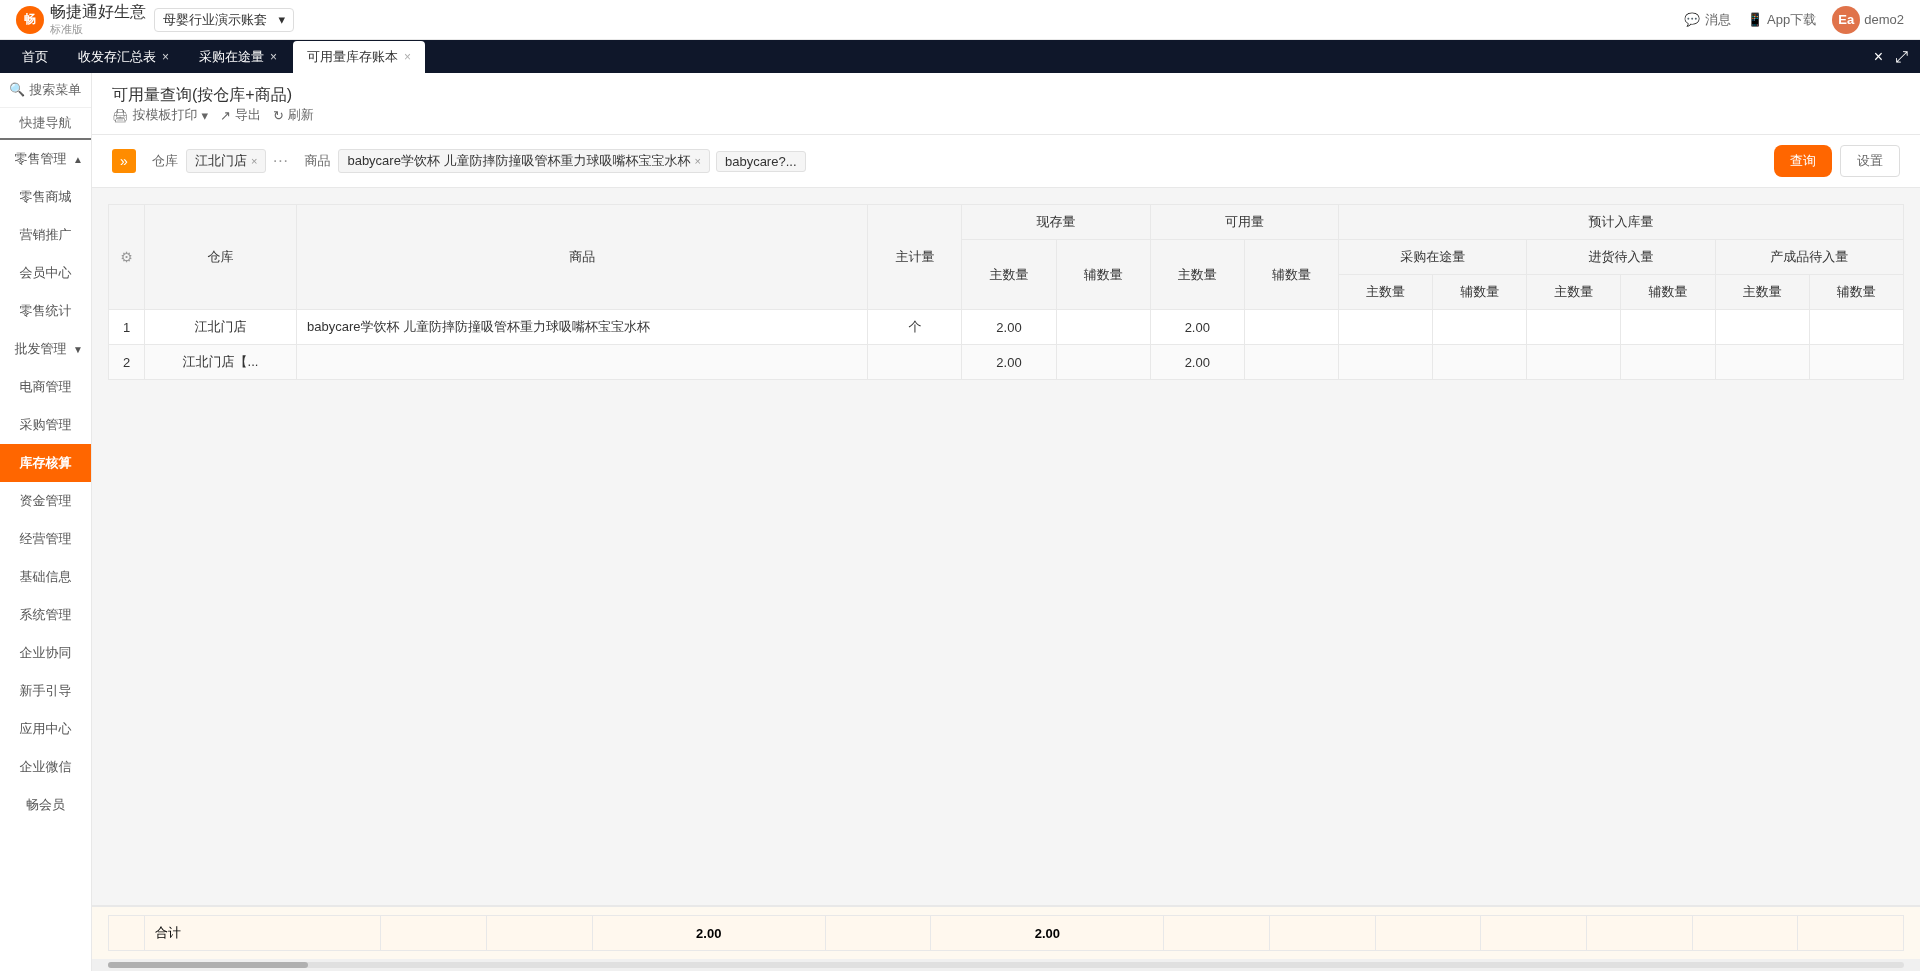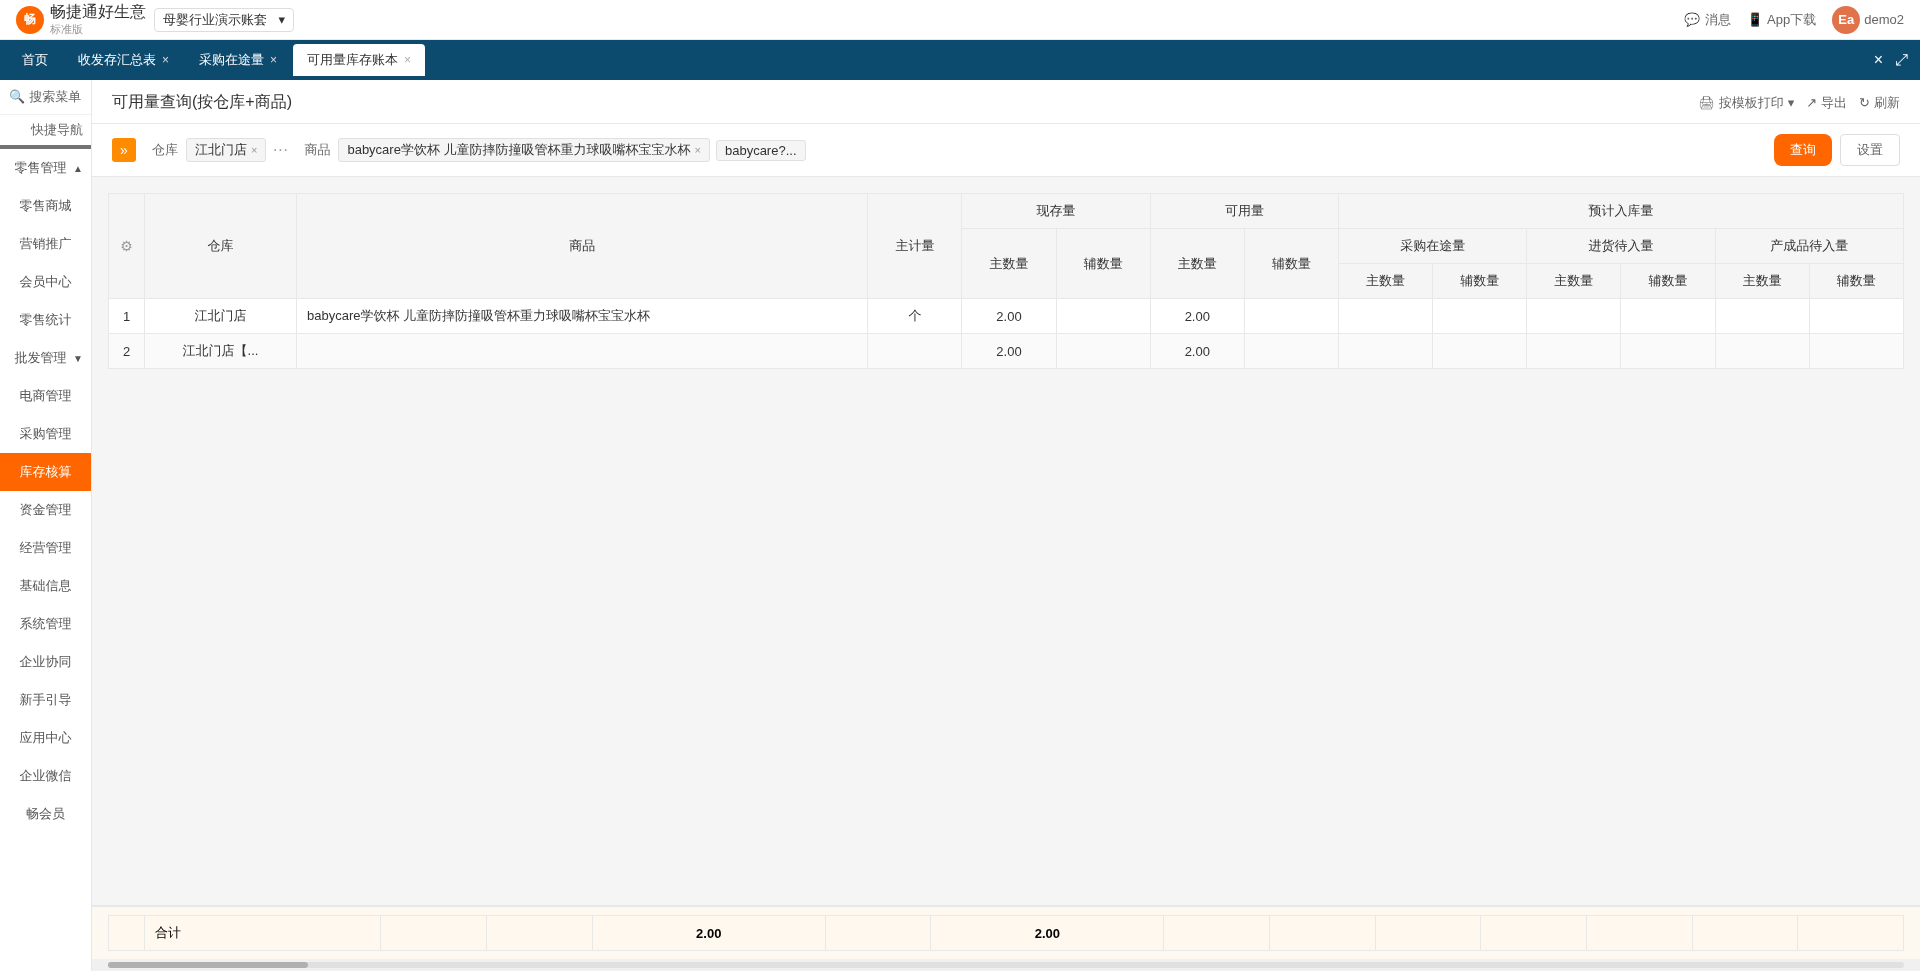"首页" .nav-tabs { background: #0c4a6e -> #0f172a; height: 40px -> 33px }
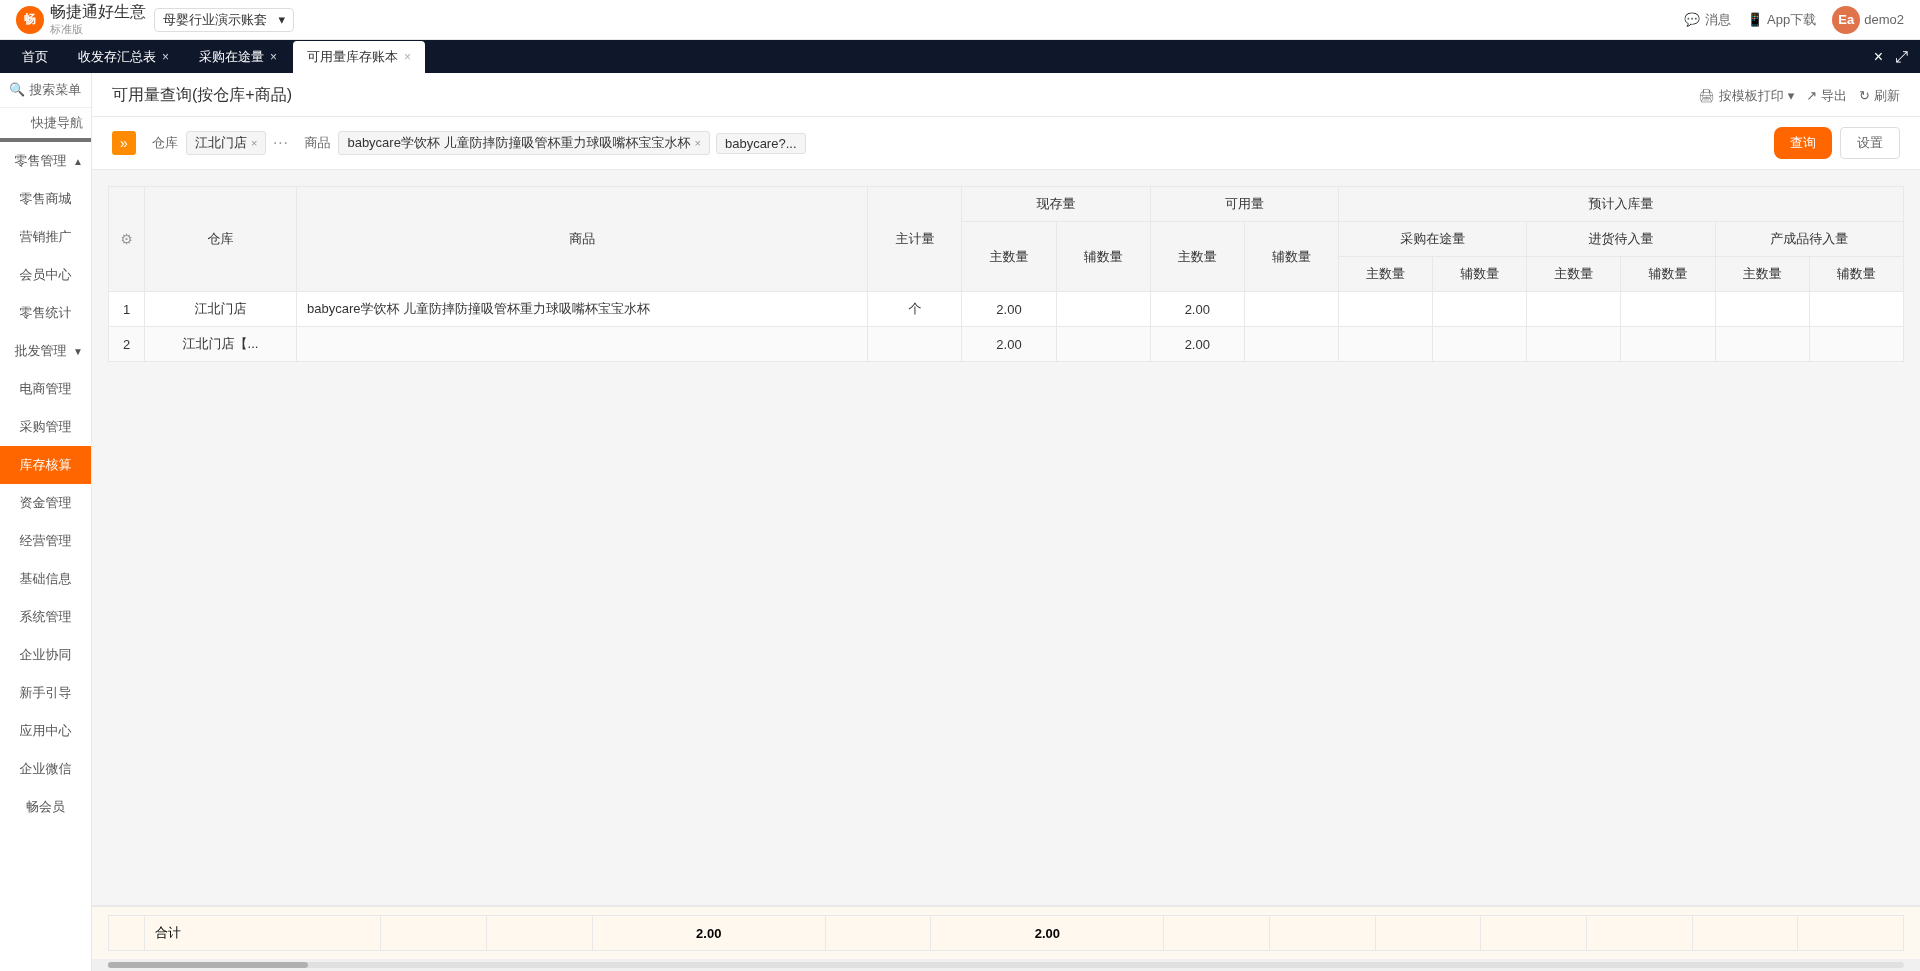"可用量查询(按仓库+商品)" .page-title-row { align-items: center -> flex-start; flex-direction: none -> column }
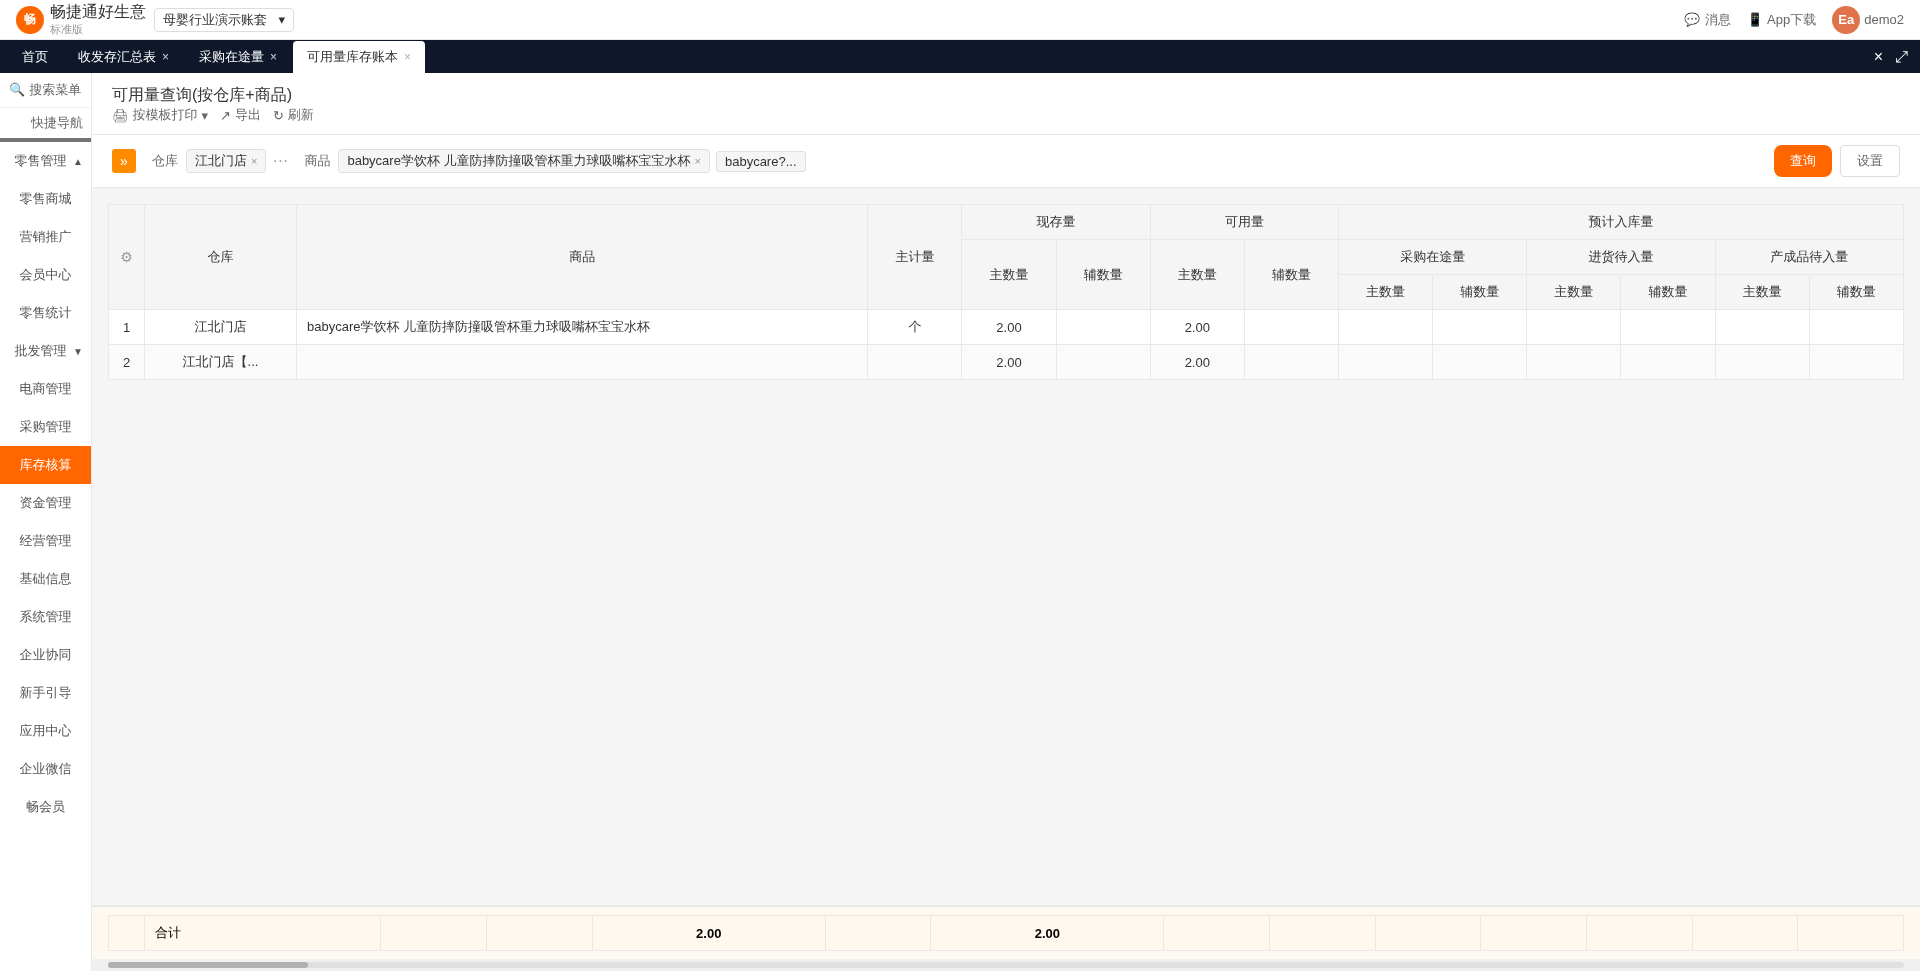"快捷导航" .sidebar-nav { border-bottom: 4px solid #737373 -> 2px solid #737373; text-align: right -> center }
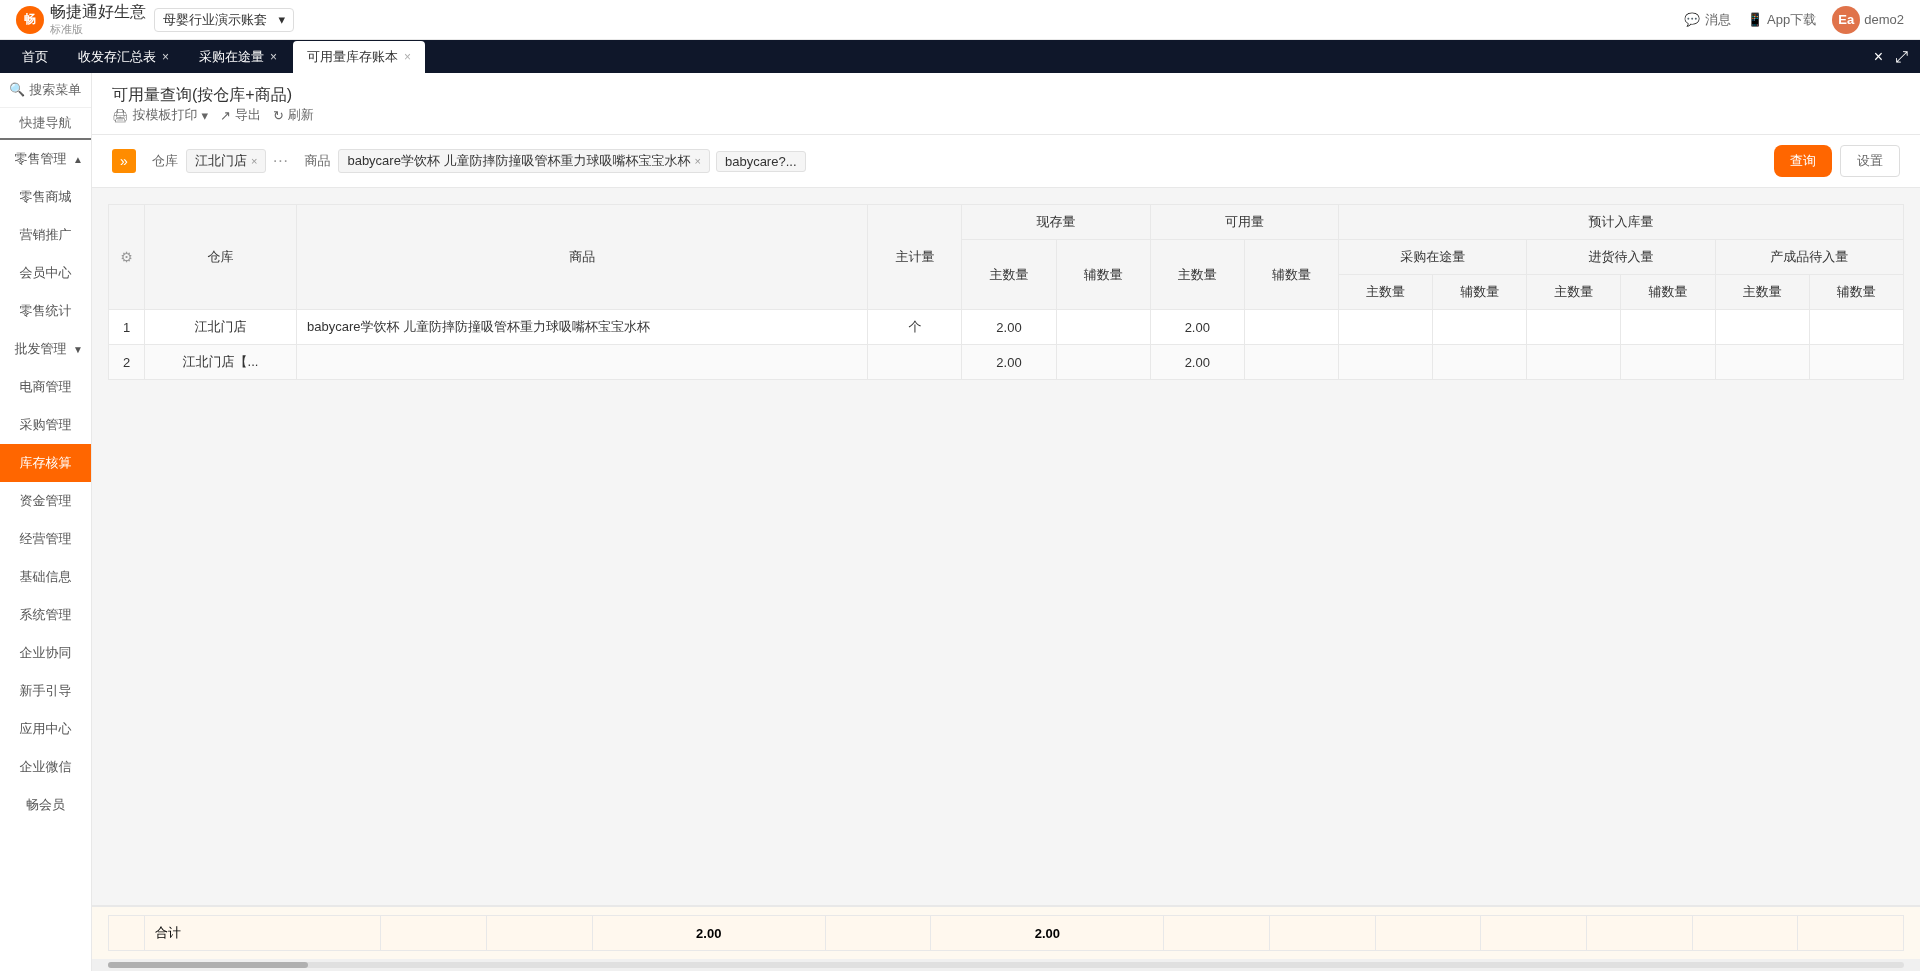"库存核算" .sidebar-item.active { font-weight: none -> bold }
